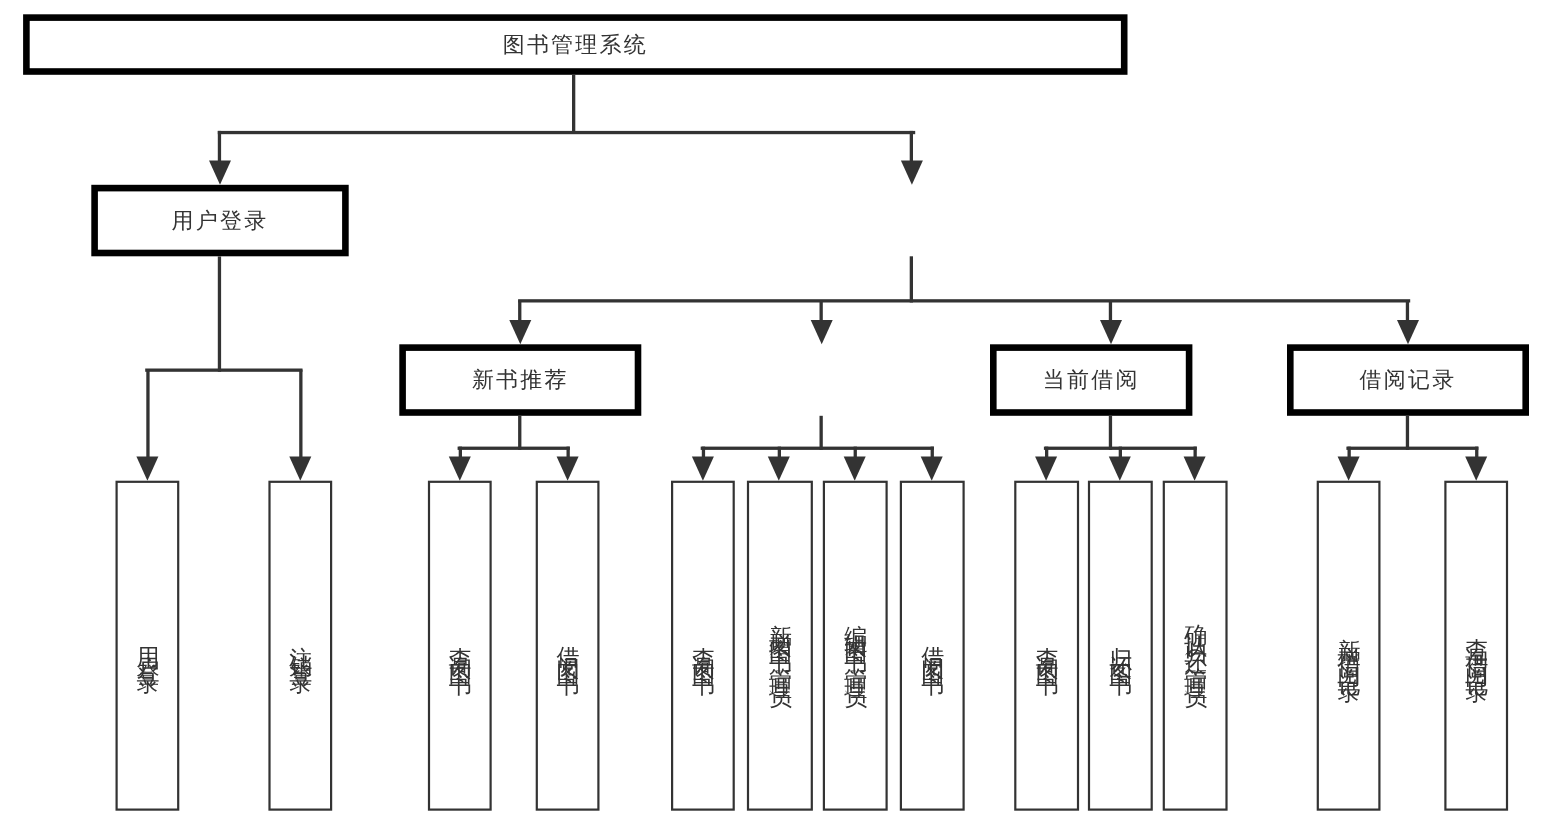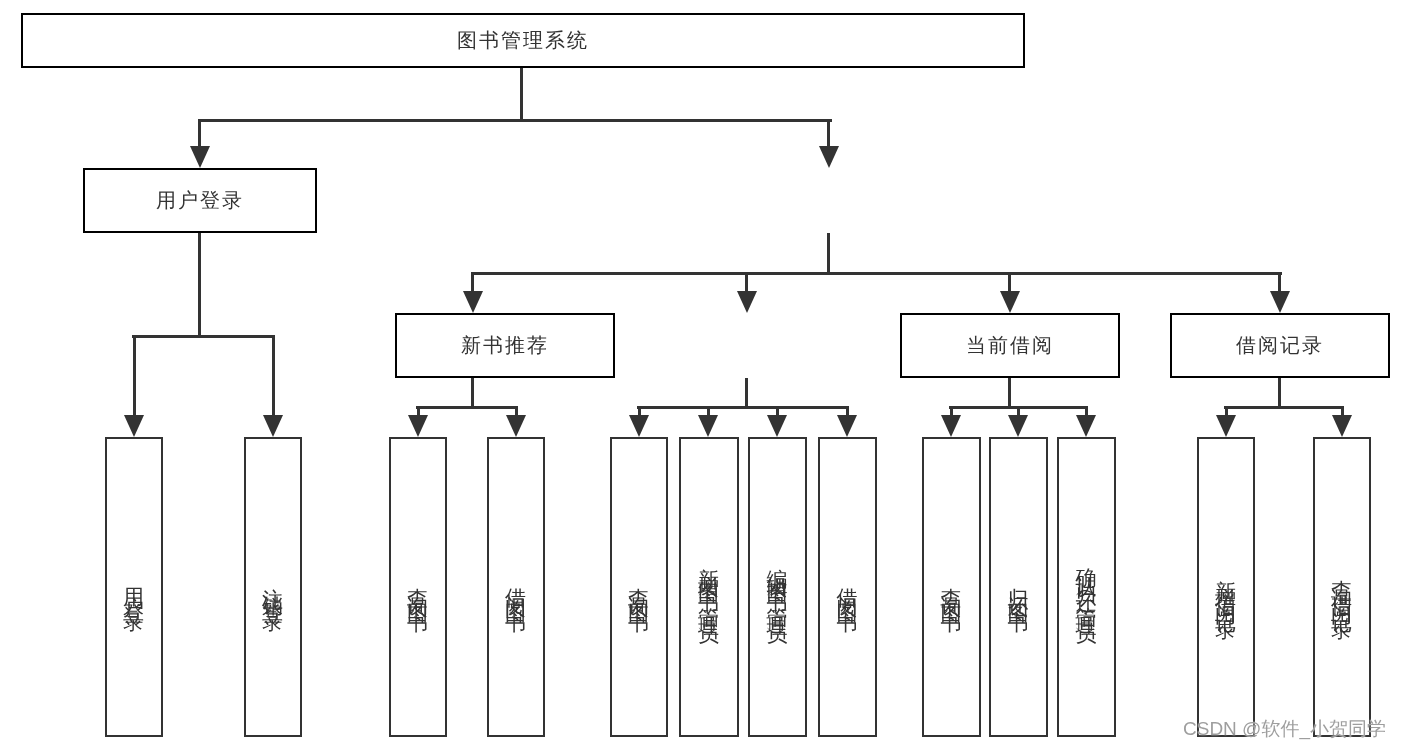"图书管理系统" .box { border: 2px solid #000000 -> 6px solid #000000 }
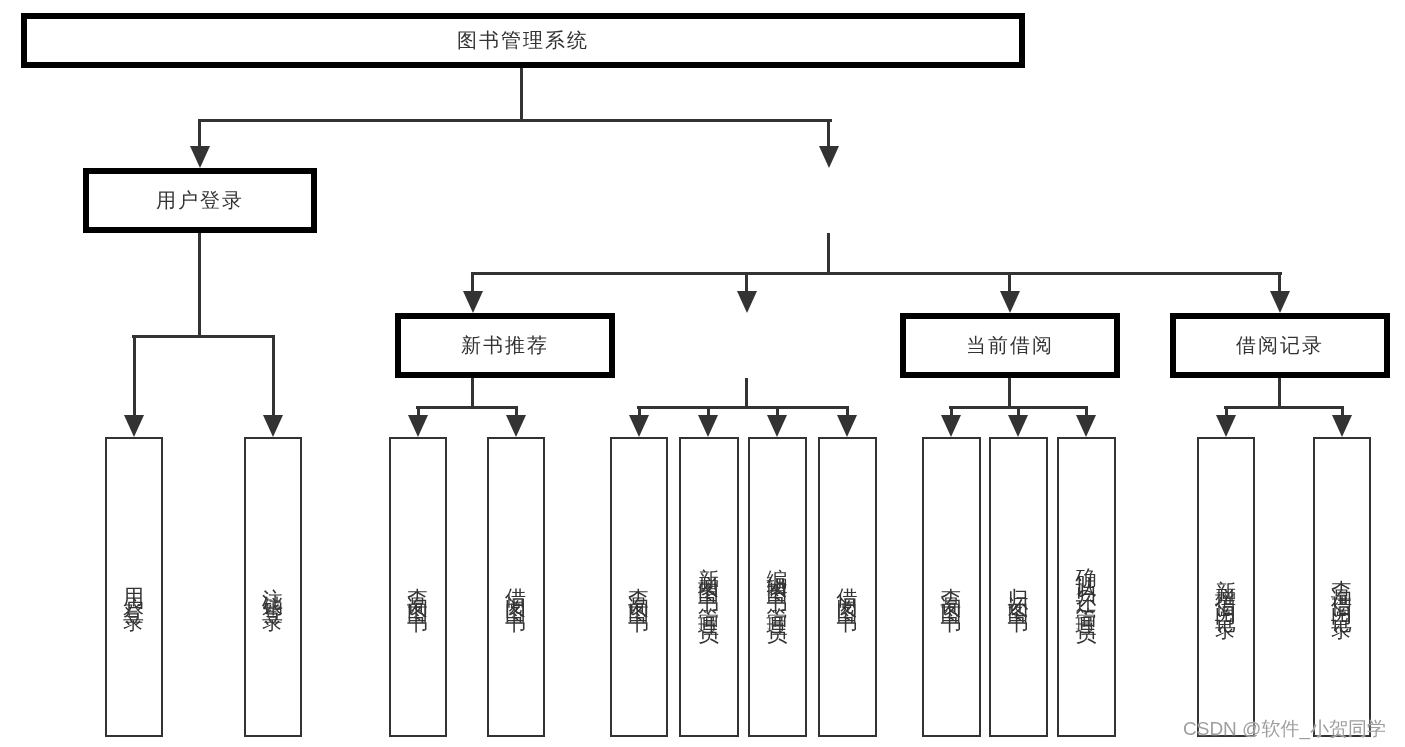"新书推荐" div.box { margin-left: 32px -> none }
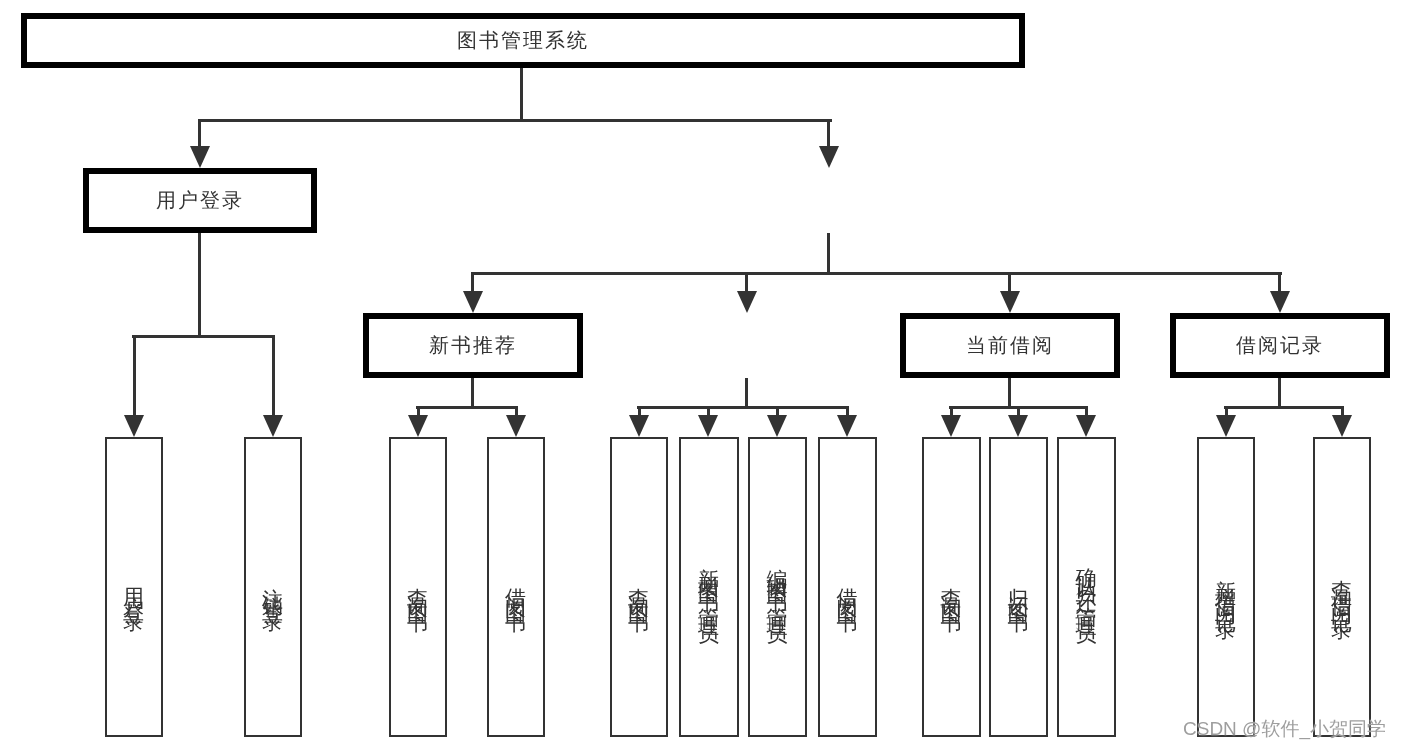"当前借阅" div.box { width: 220px -> 184px }
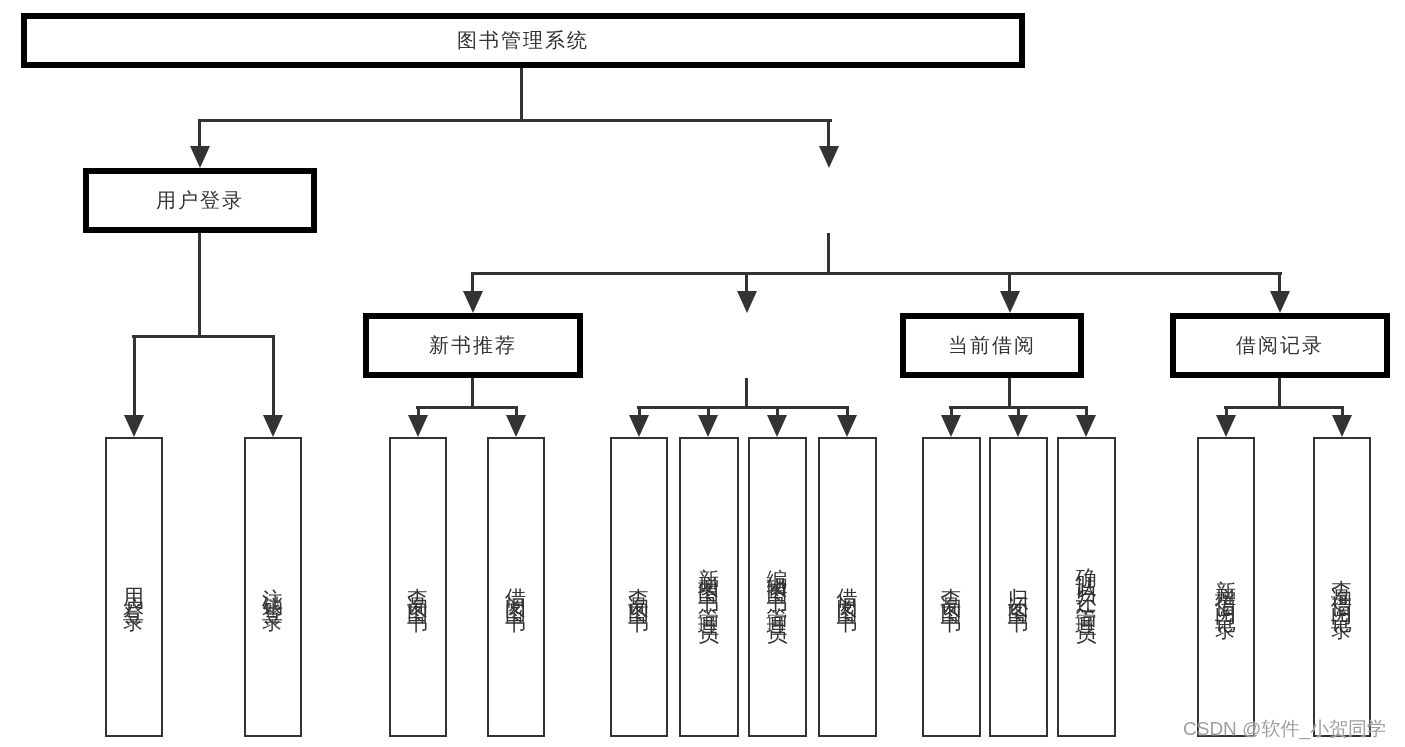"CSDN @软件_小贺同学" div.watermark { html: <div>CSDN @软件_小贺同学</div> -> none }
